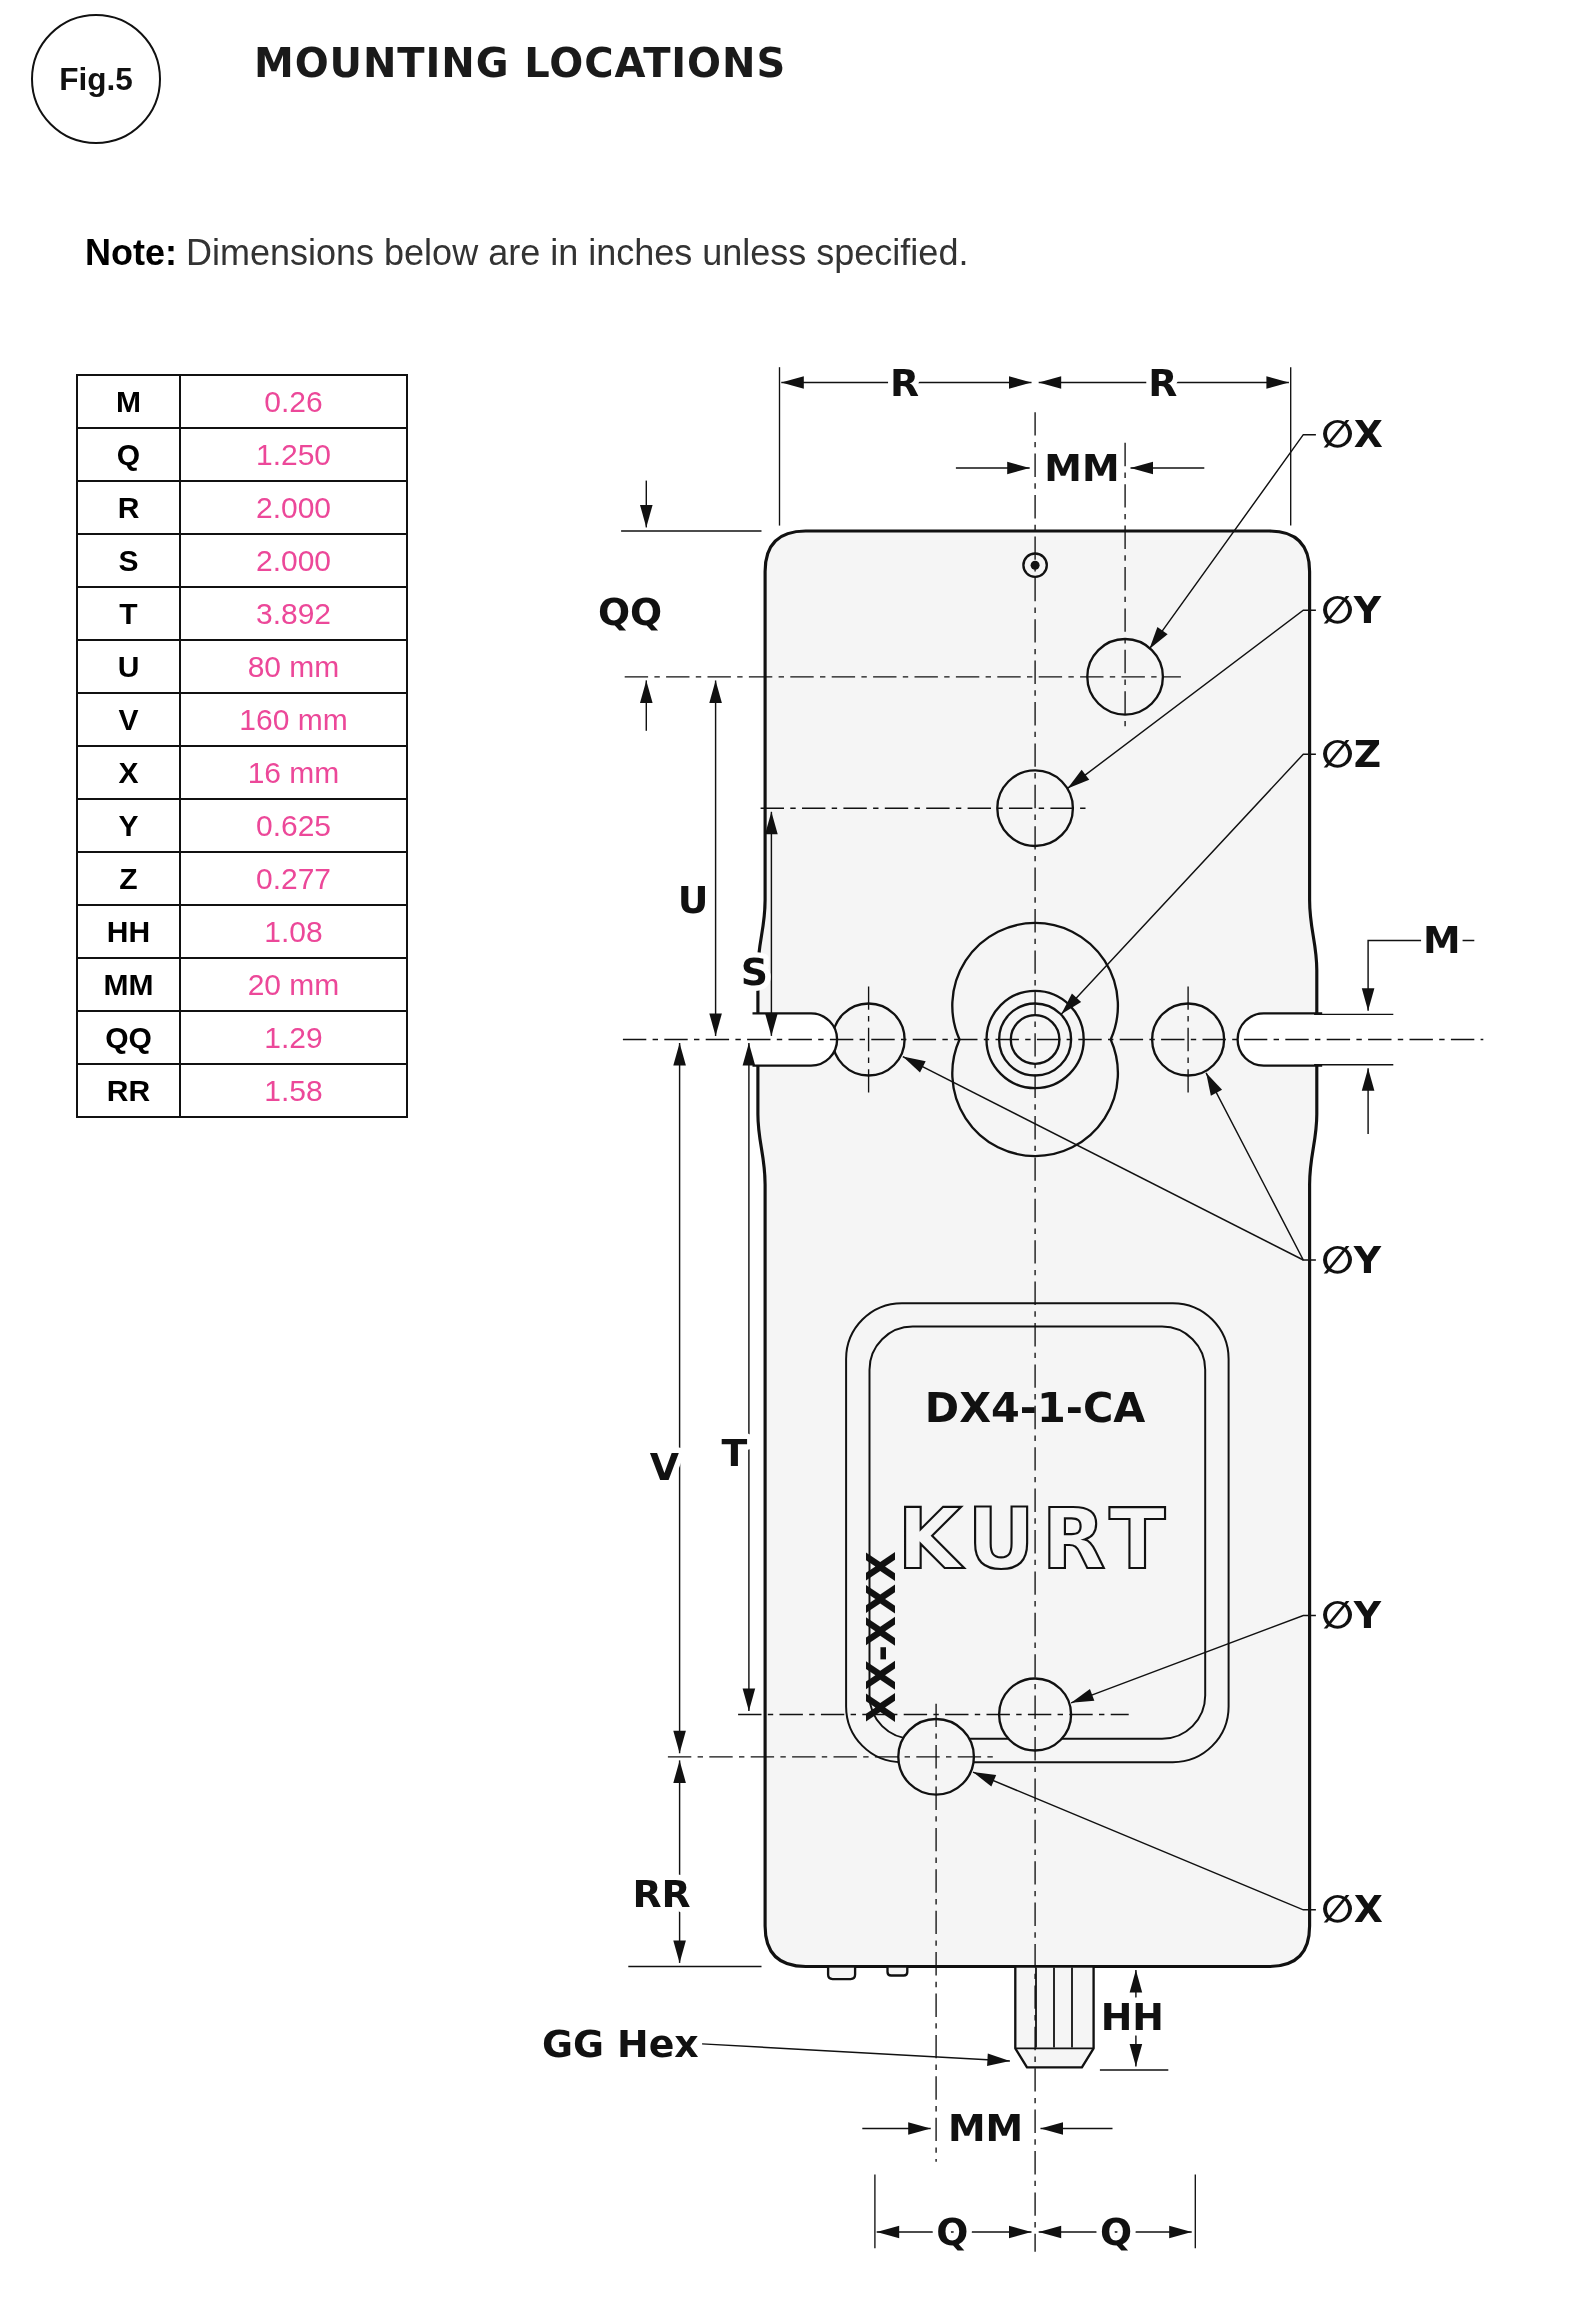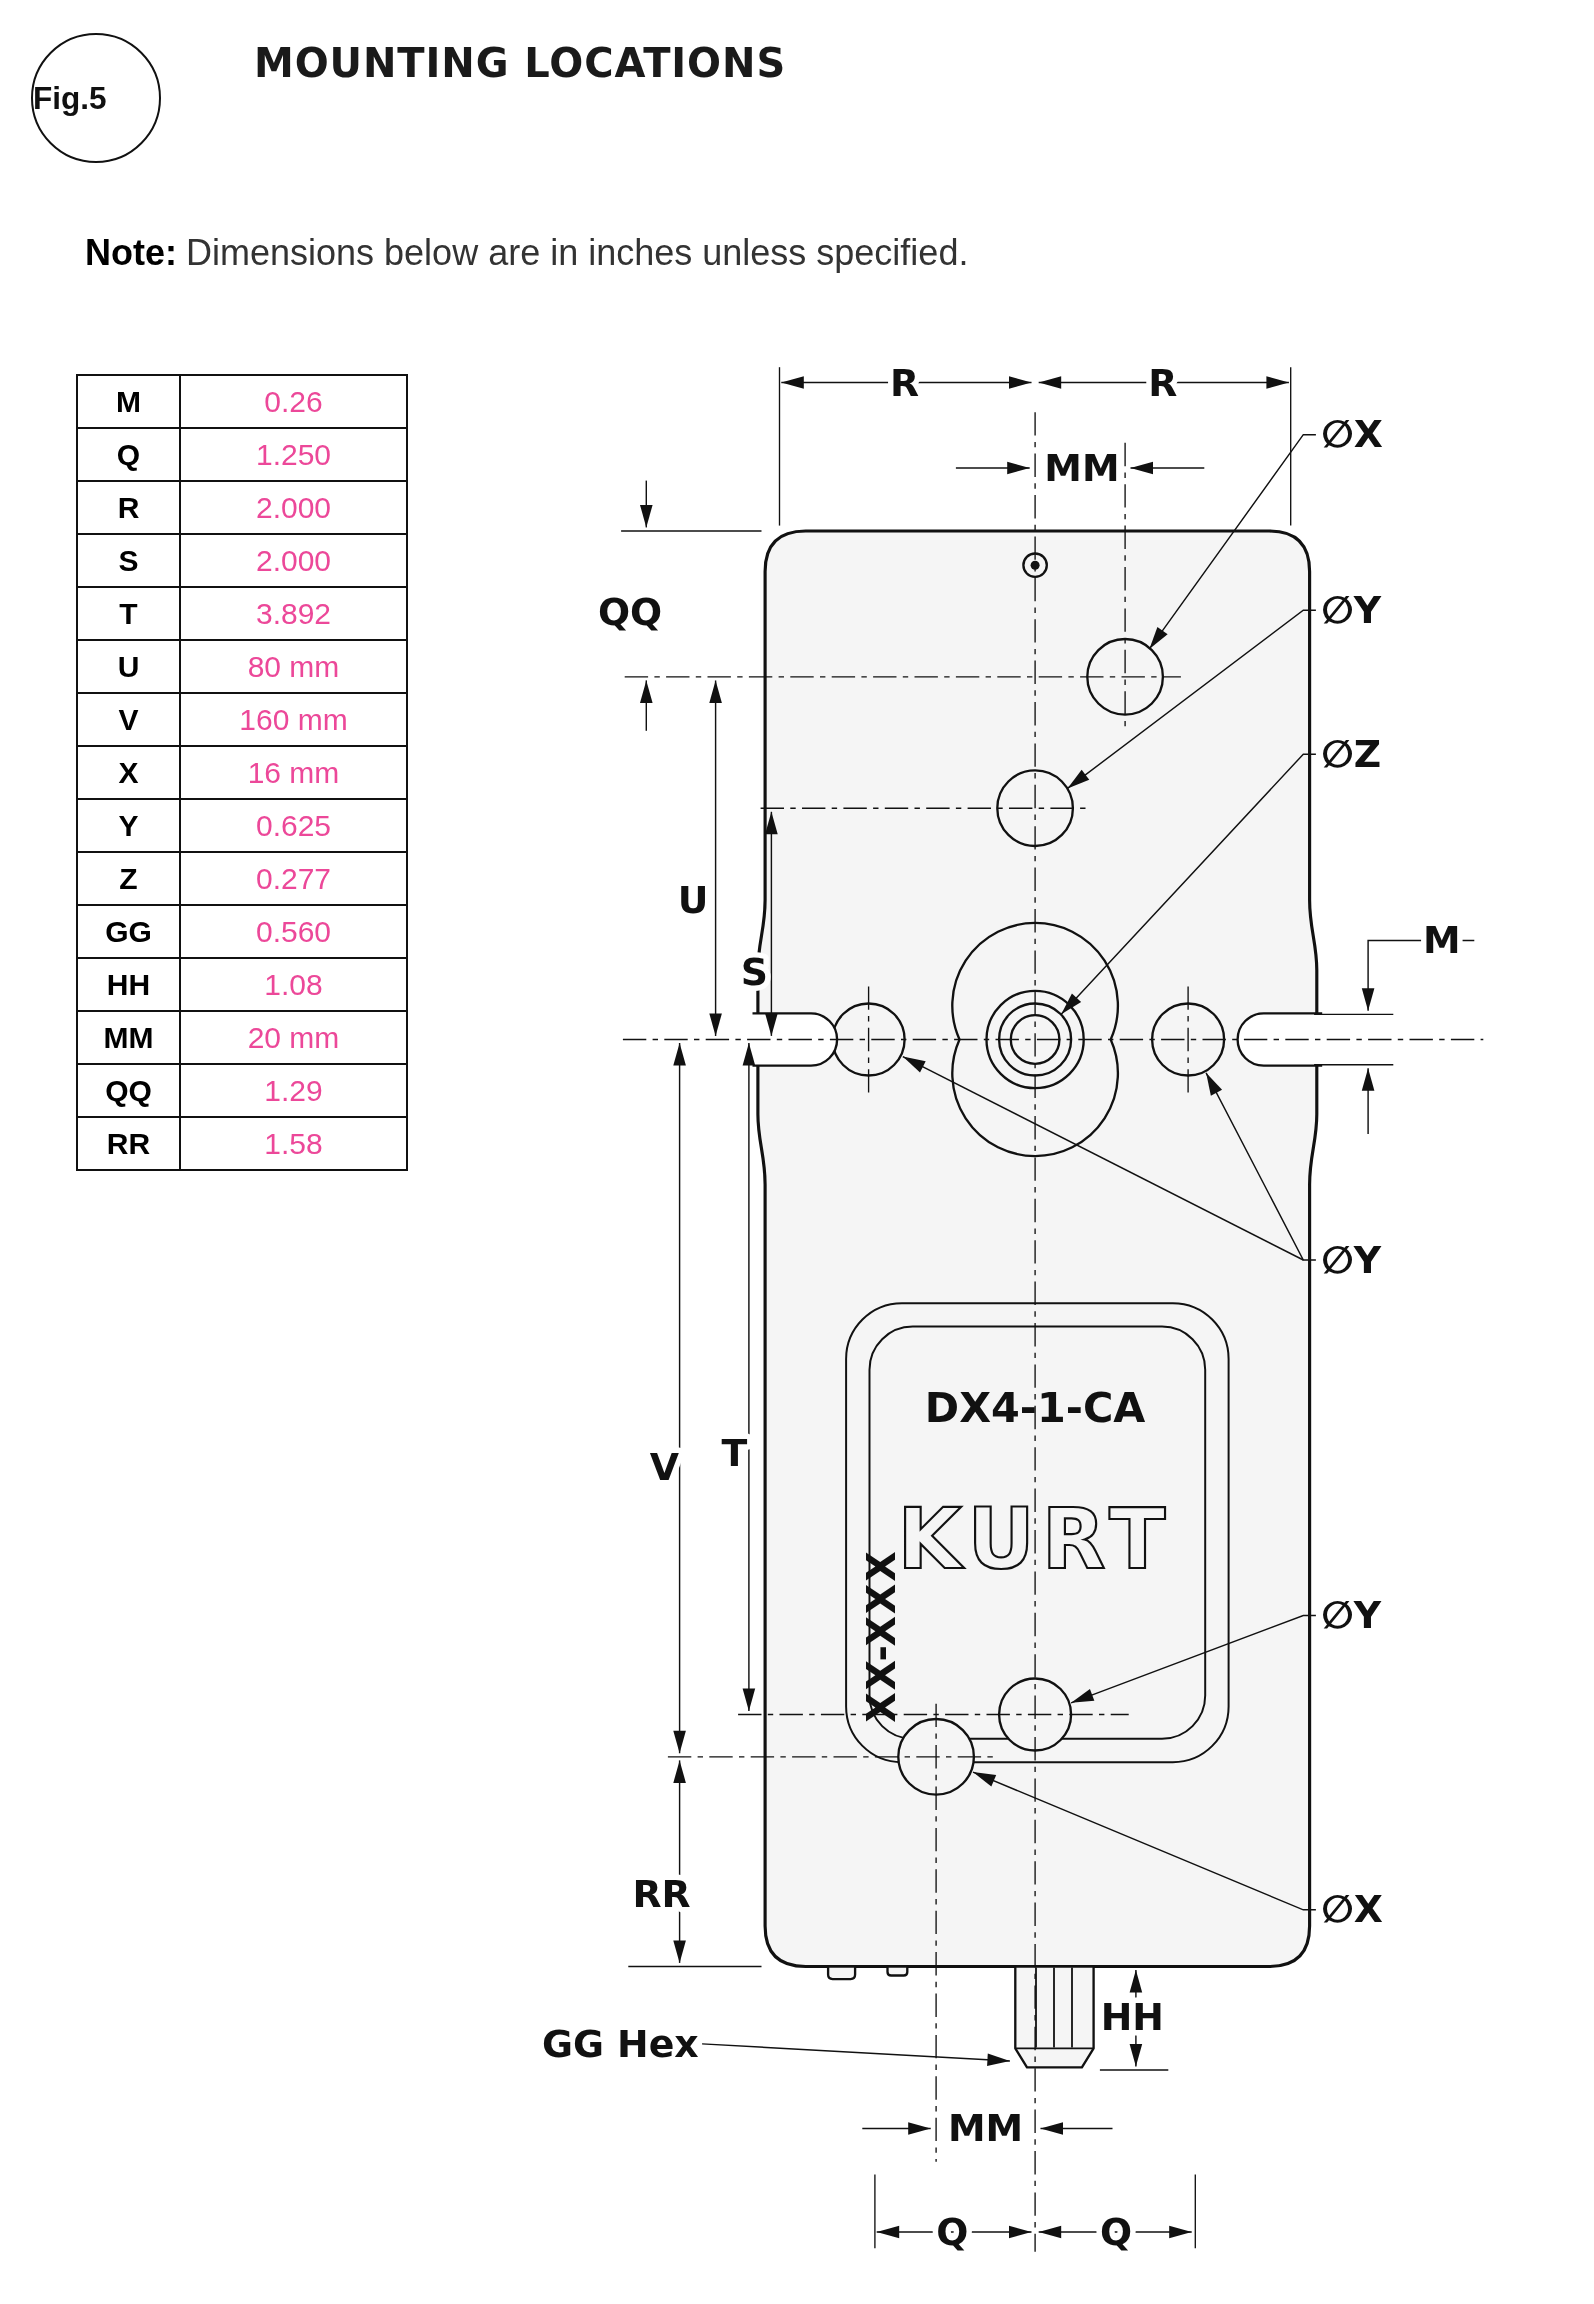"Fig.5" .fig-badge { justify-content: none -> center; top: 33px -> 14px }
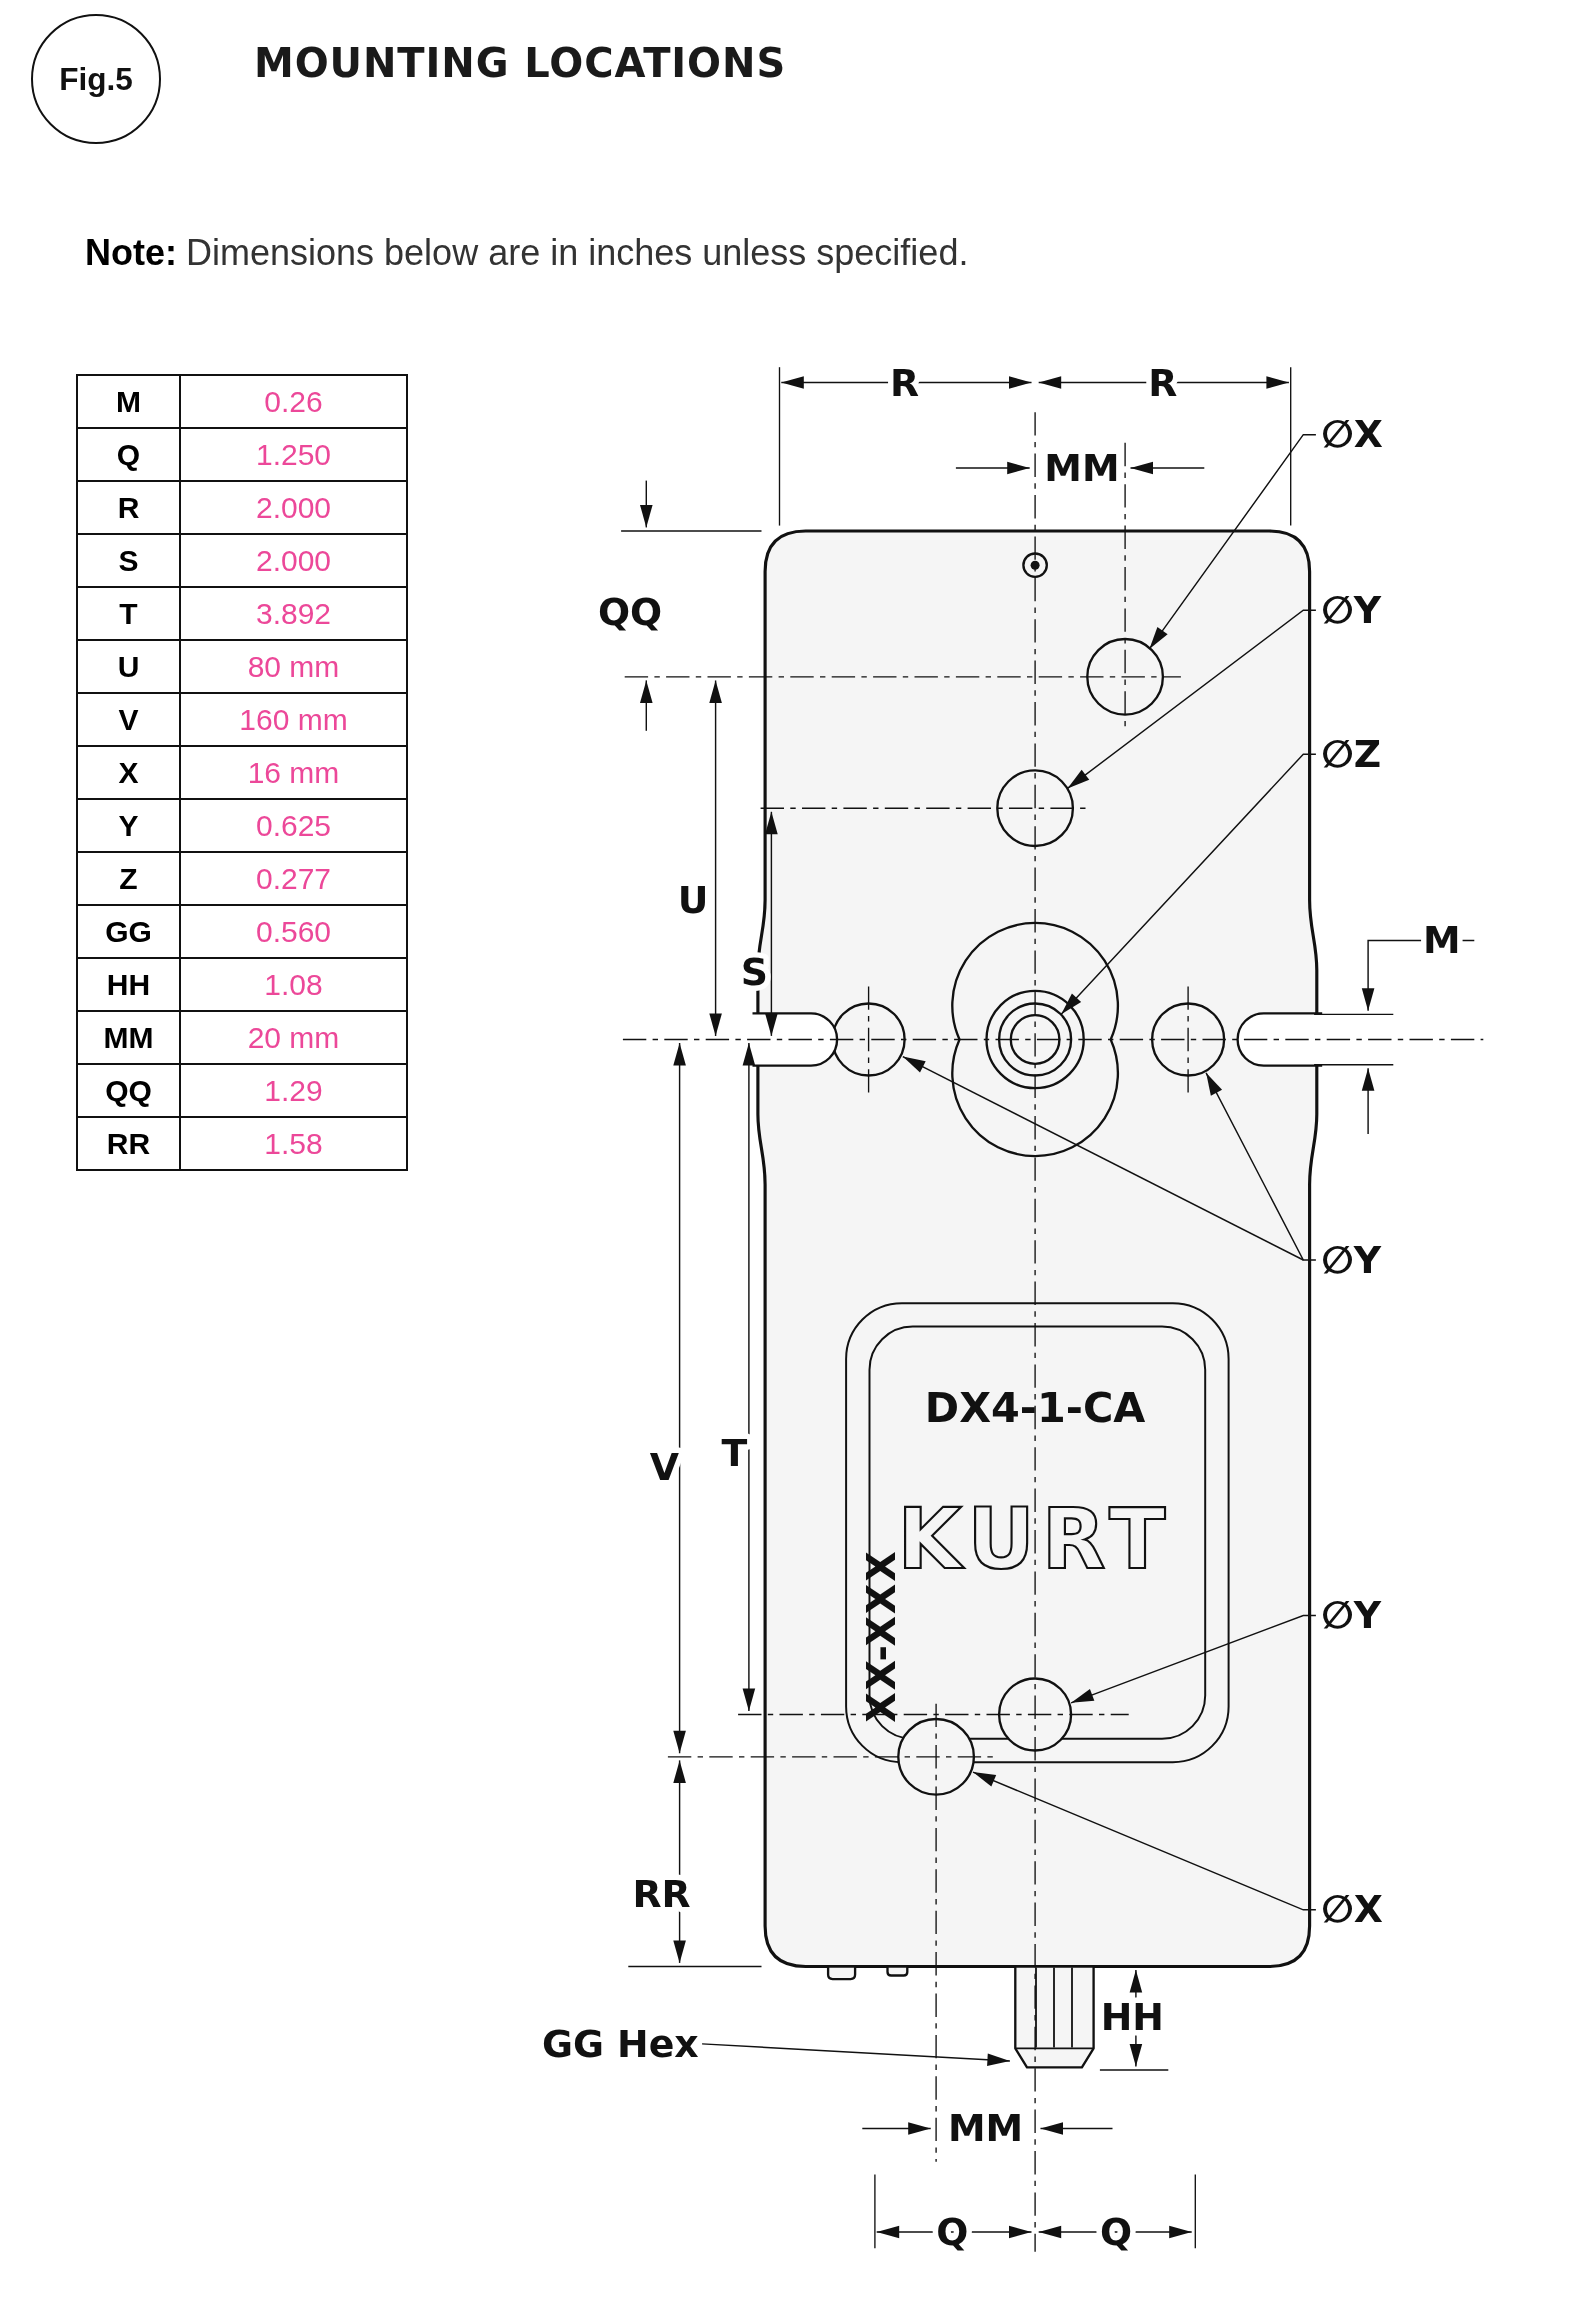"GG" tr { html: <tr> <th>GG</th> <td>0.560</td> </tr> -> none }
